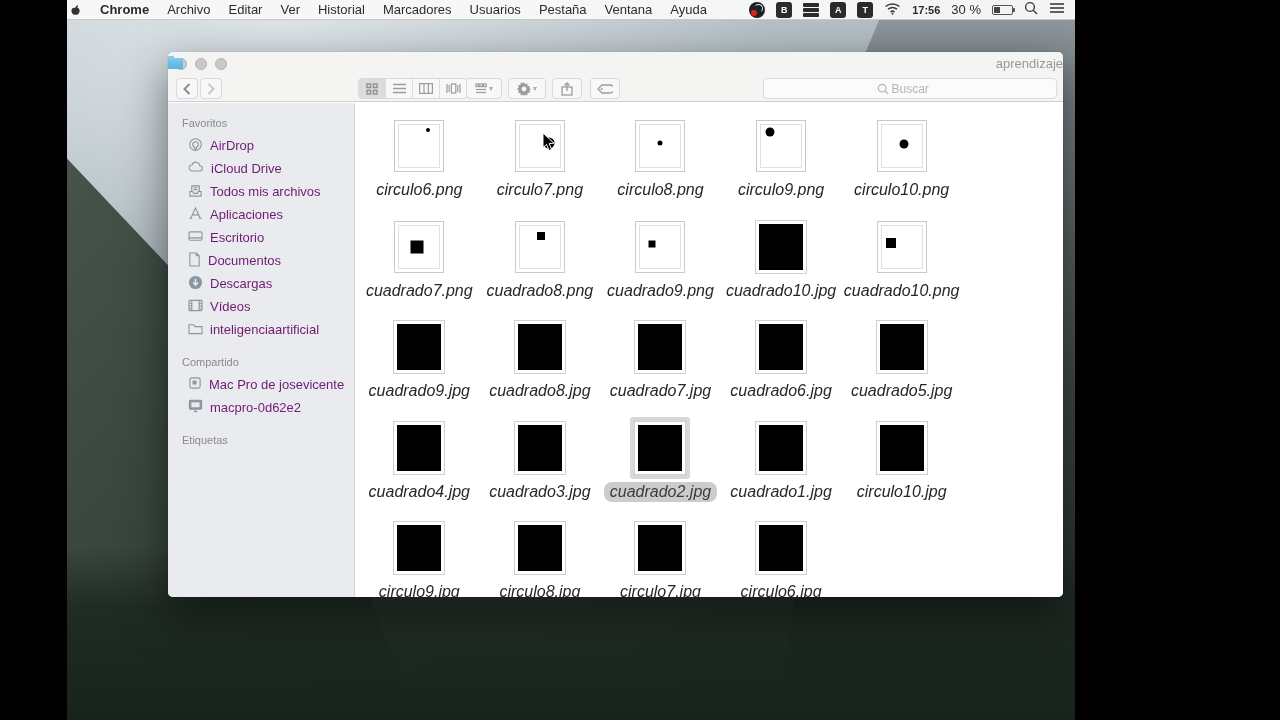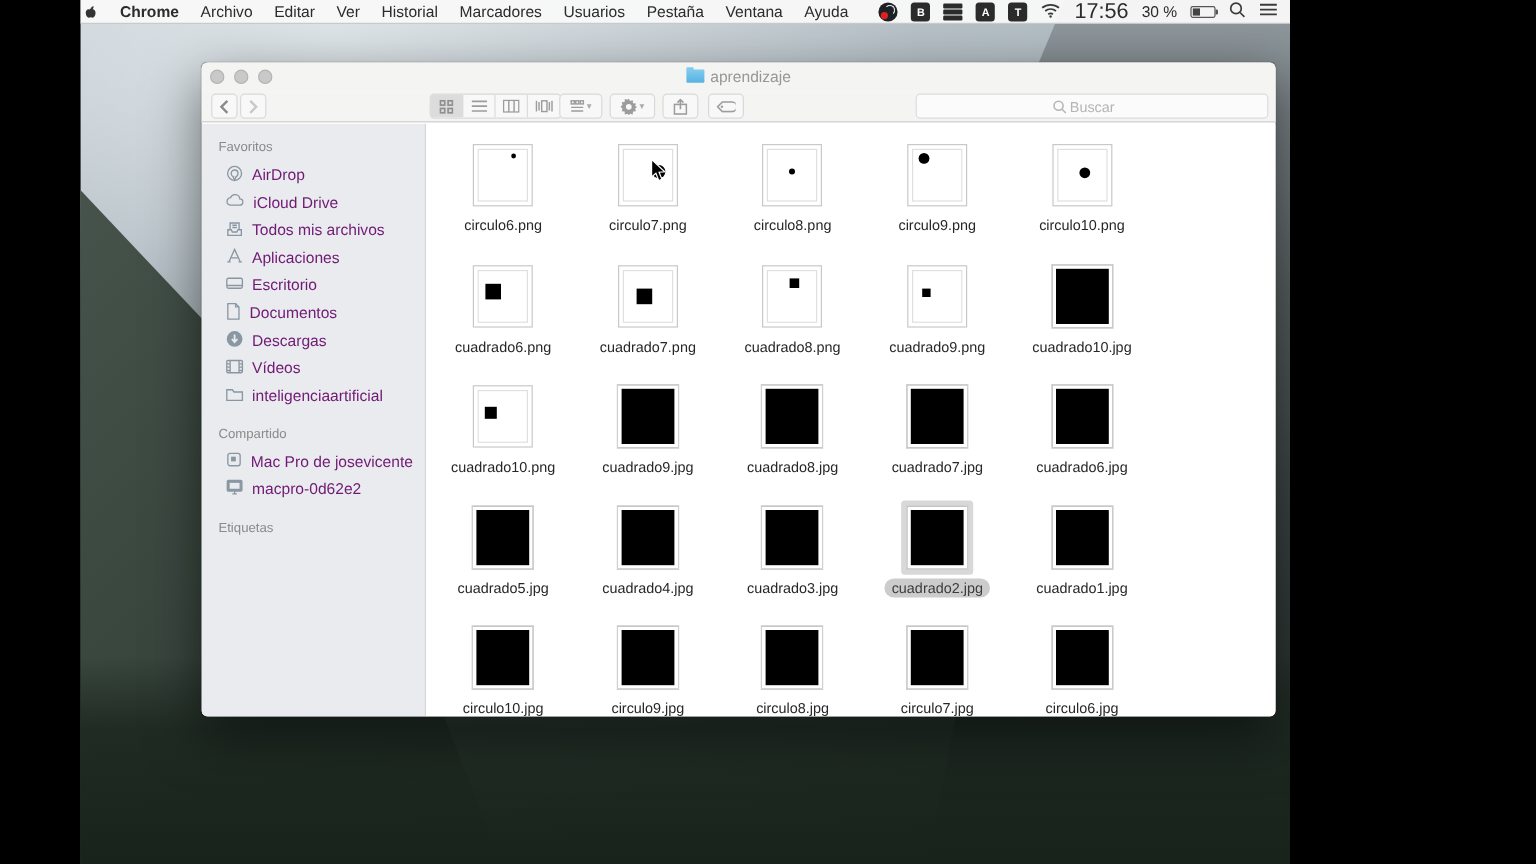"17:56" .mtime { font-size: 18px -> 11px; font-weight: none -> bold }
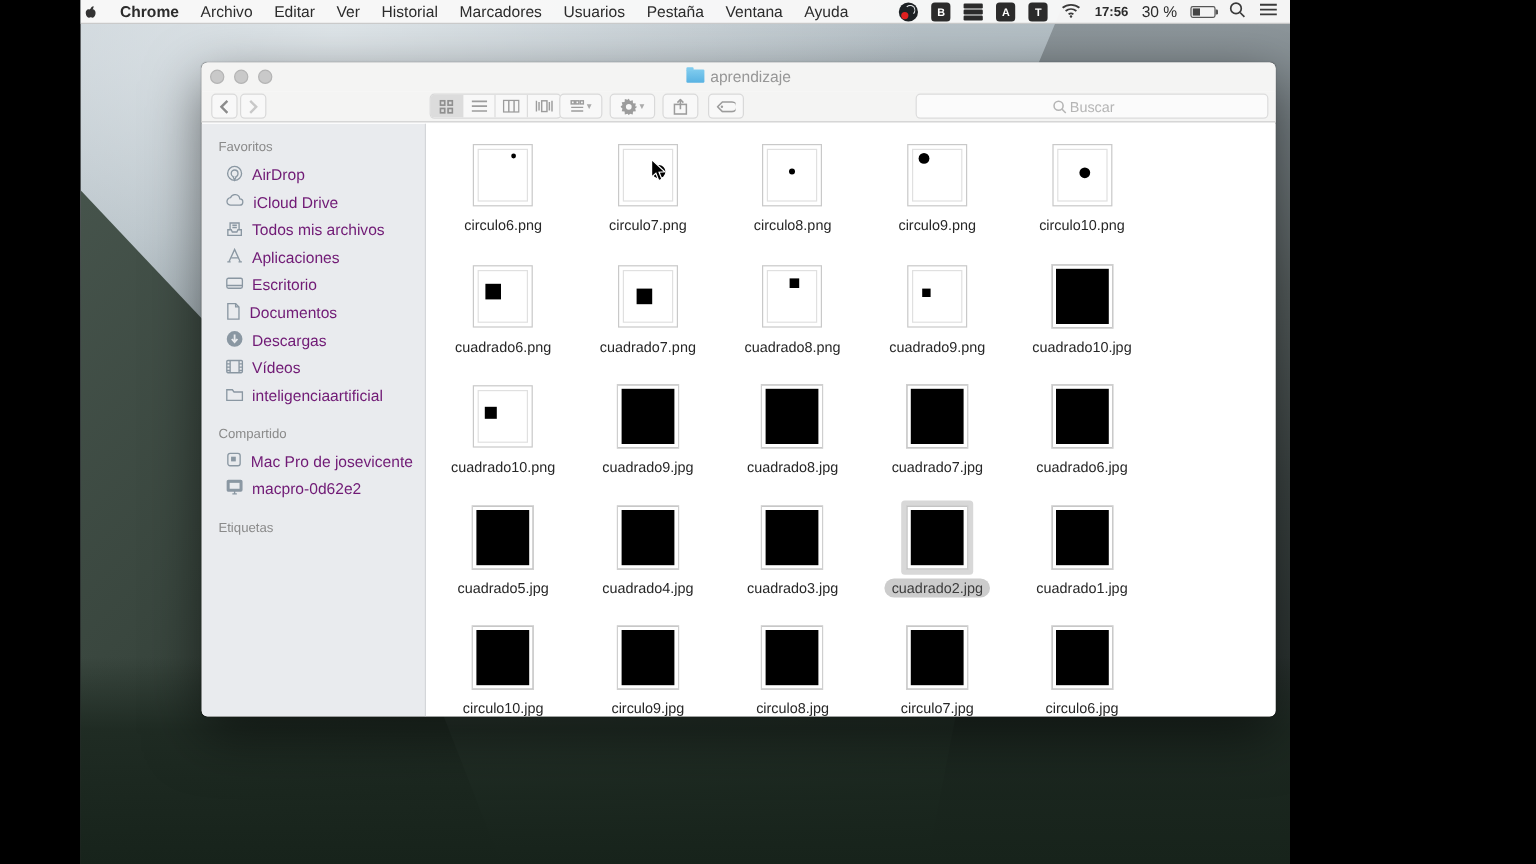"aprendizaje" .wtitle { justify-content: center -> space-between }
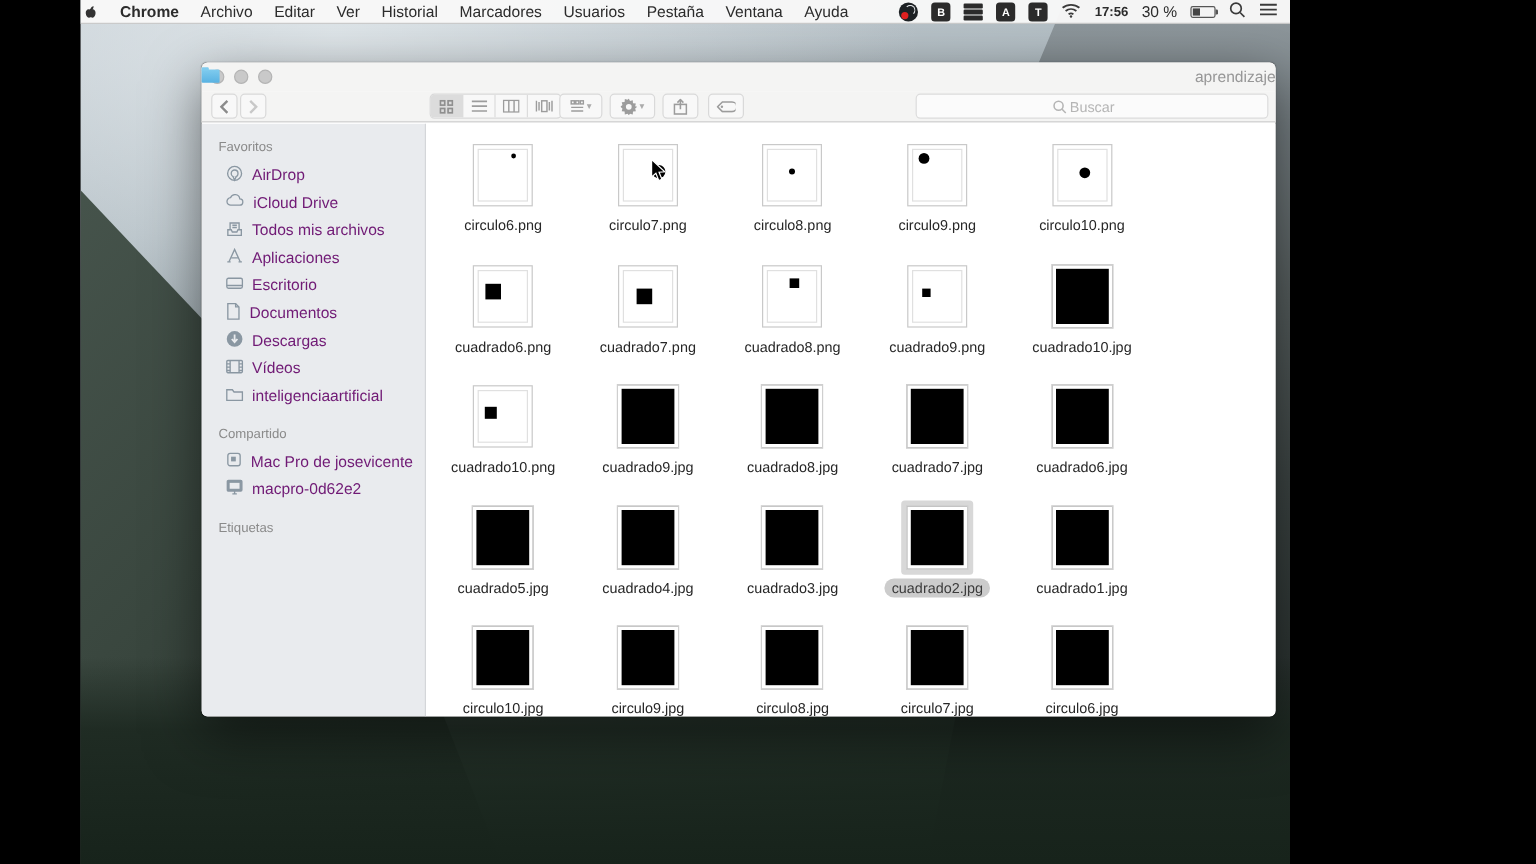"circulo6.png" .flabel { font-size: 12px -> 16px; font-style: none -> italic }
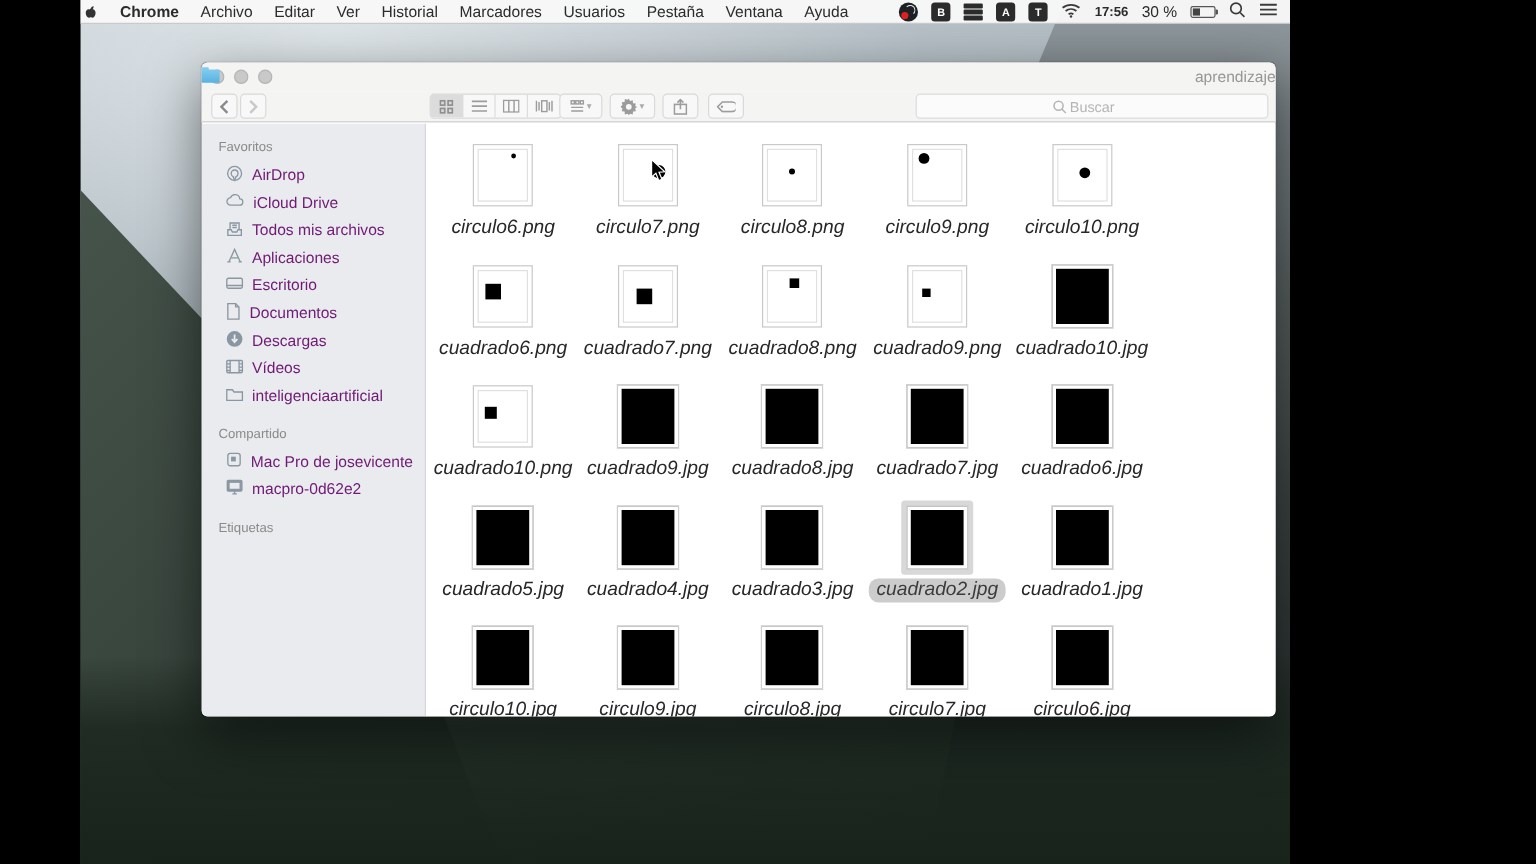"cuadrado6.png" div.cell { html: <div> <div> <div> <div> <div></div> </div> </div> </div> <div>cuadrado6.png</div> </div> -> none }
